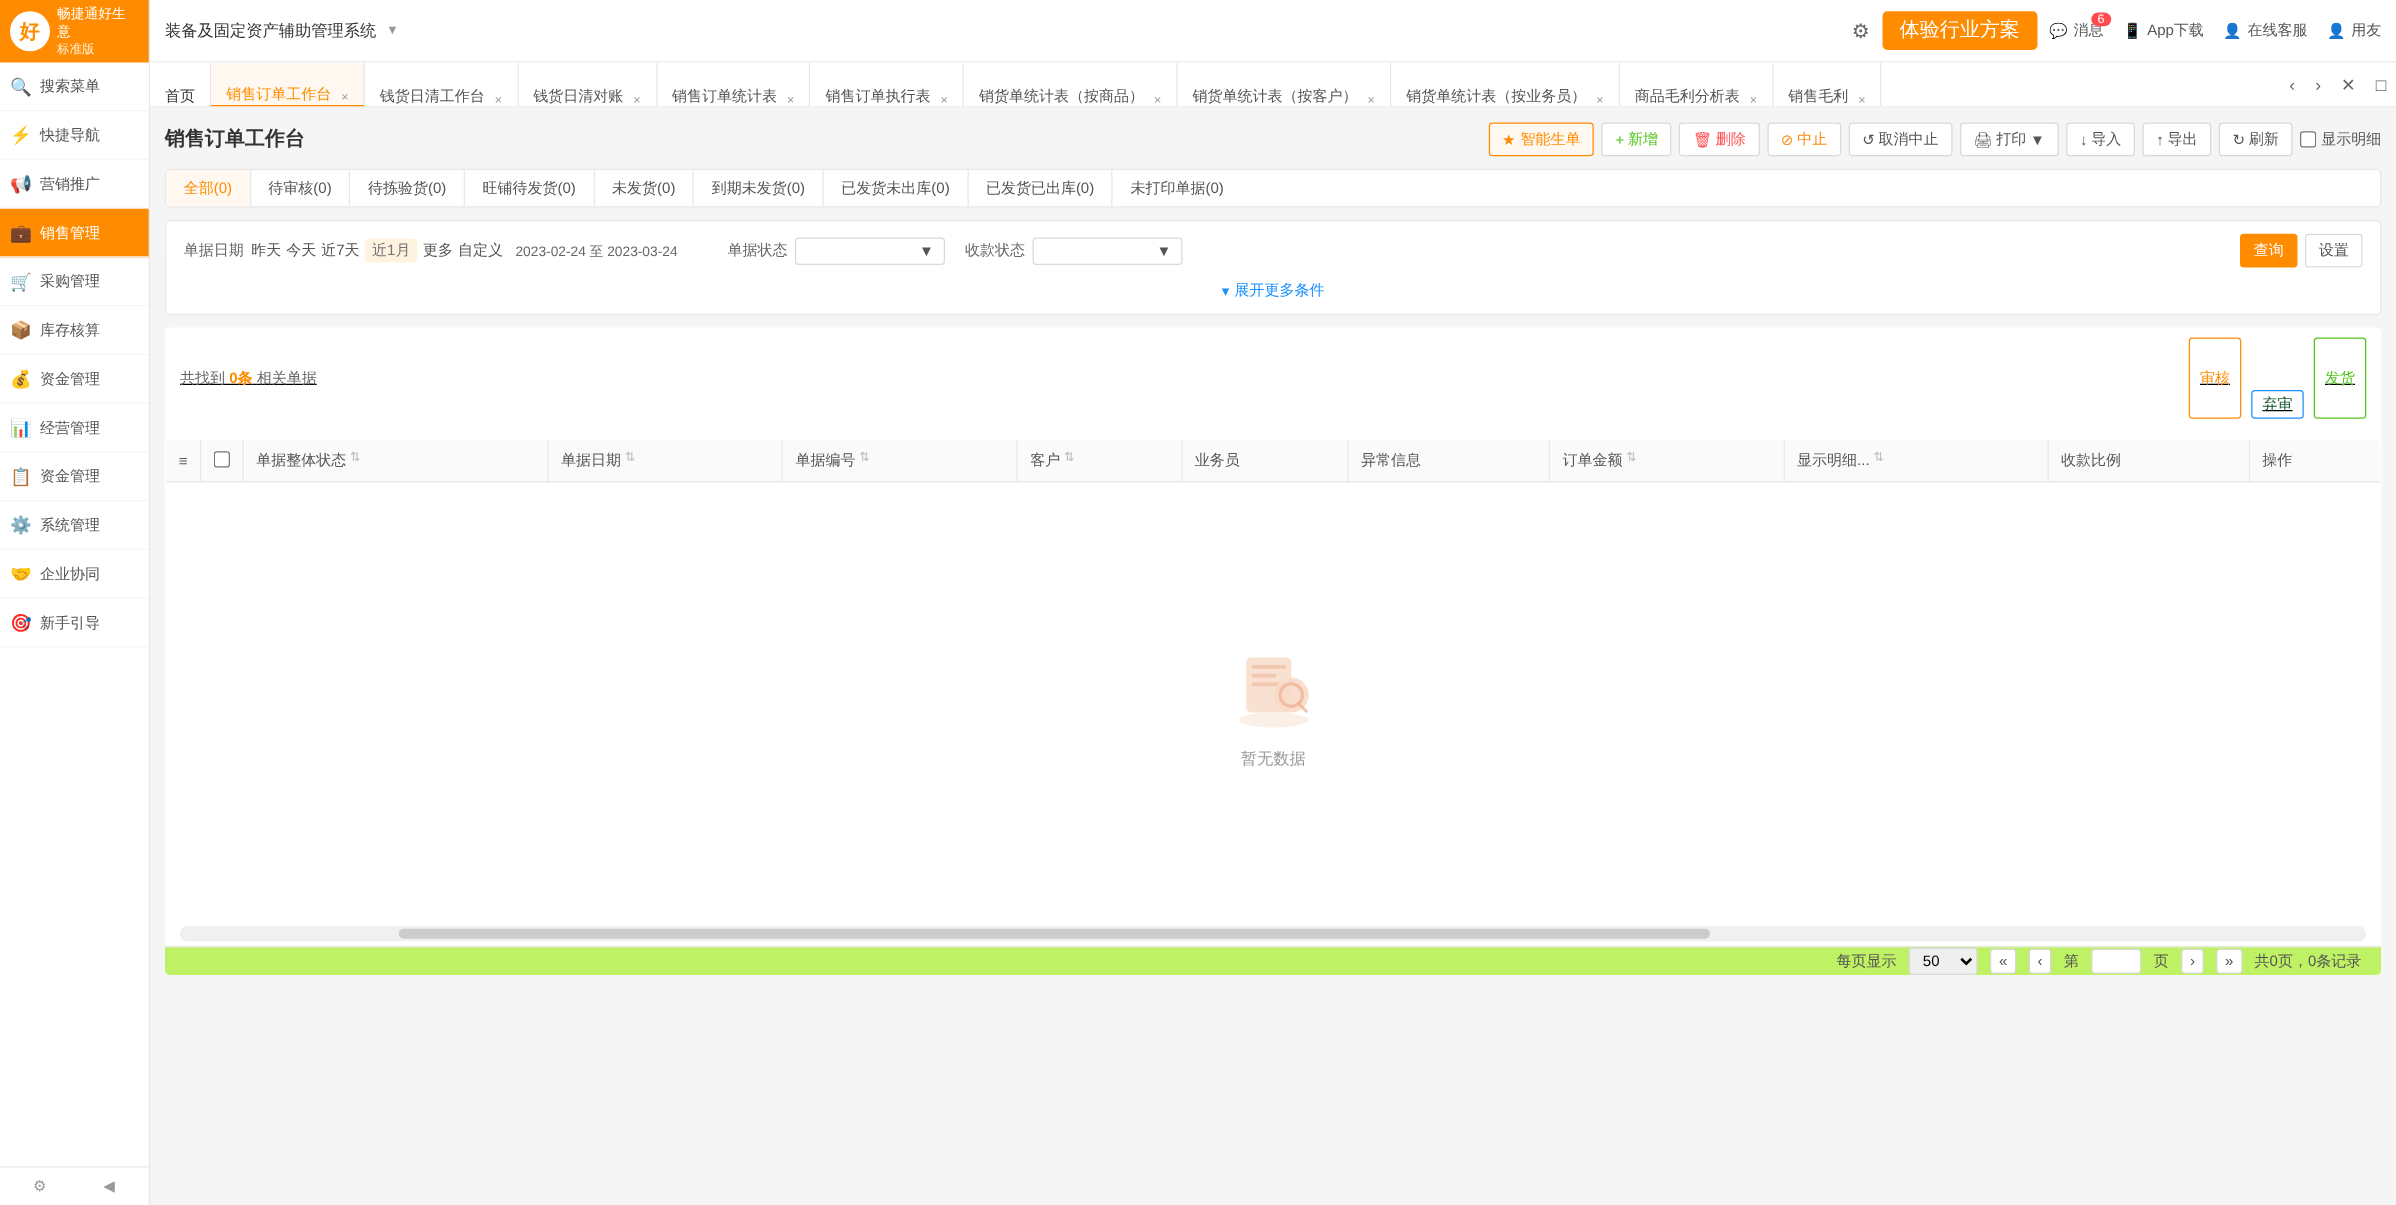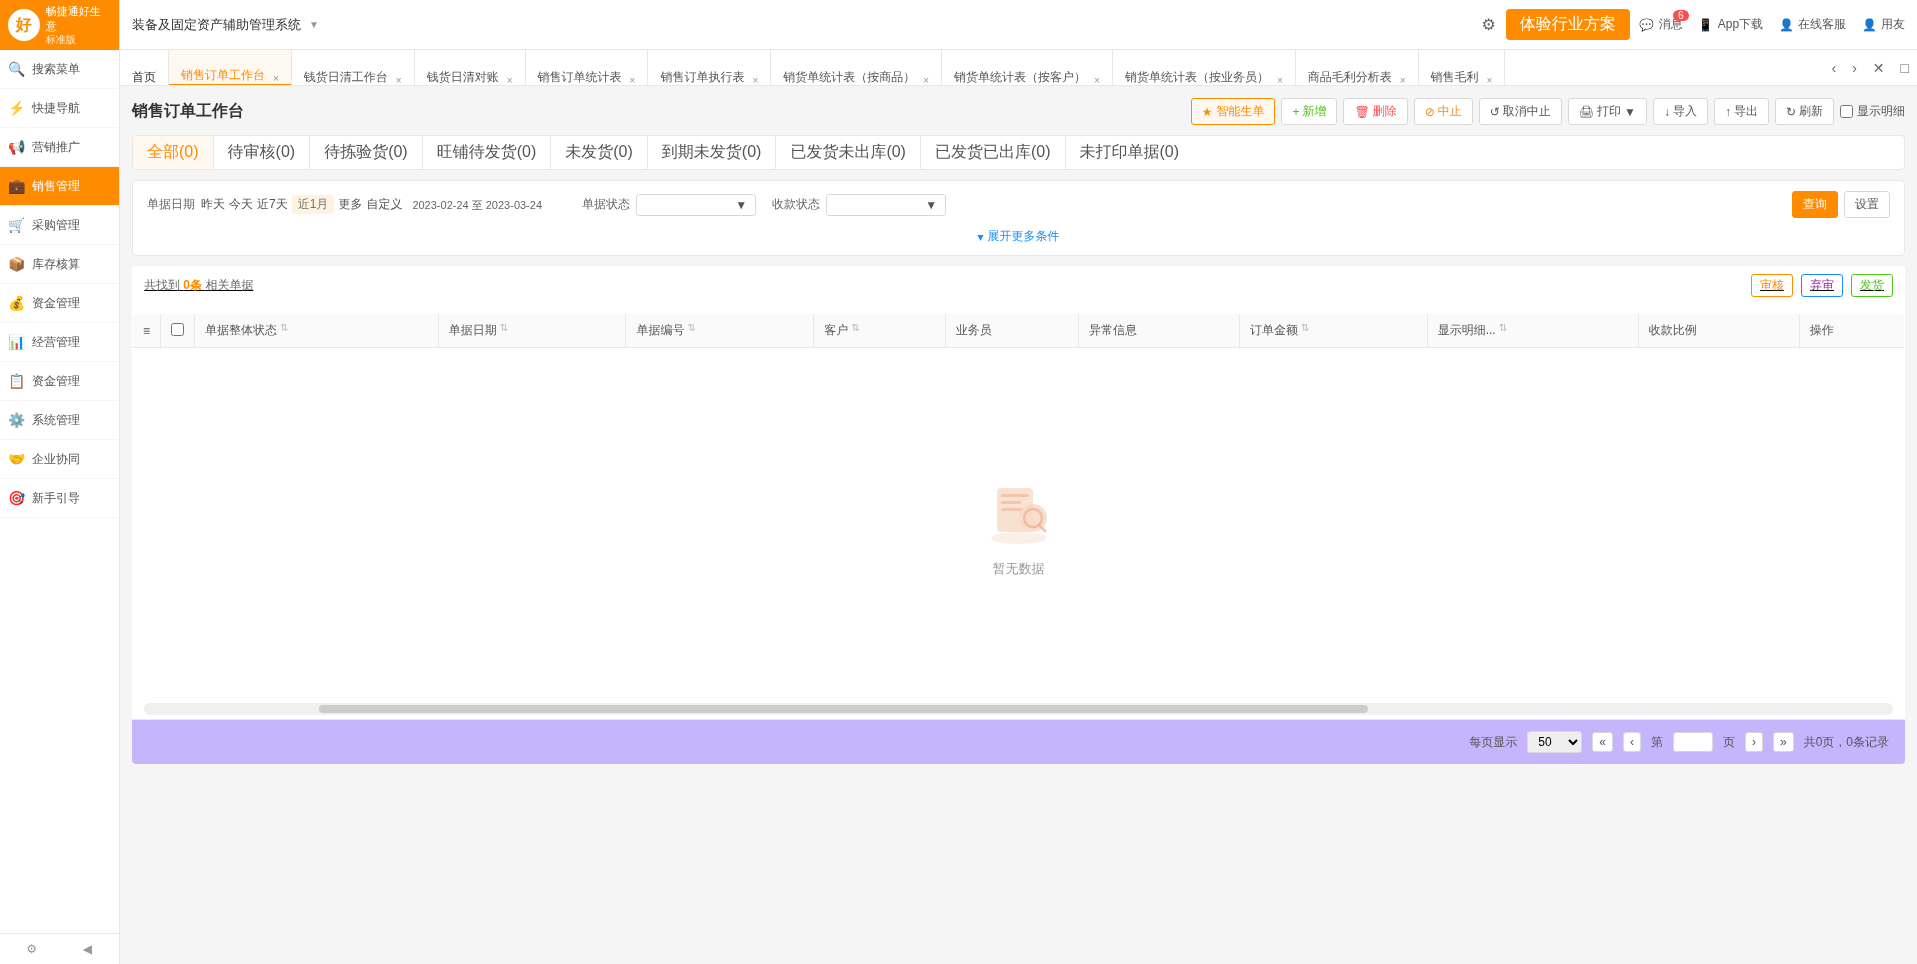"全部(0)" .subtab { font-size: 16px -> 12px }
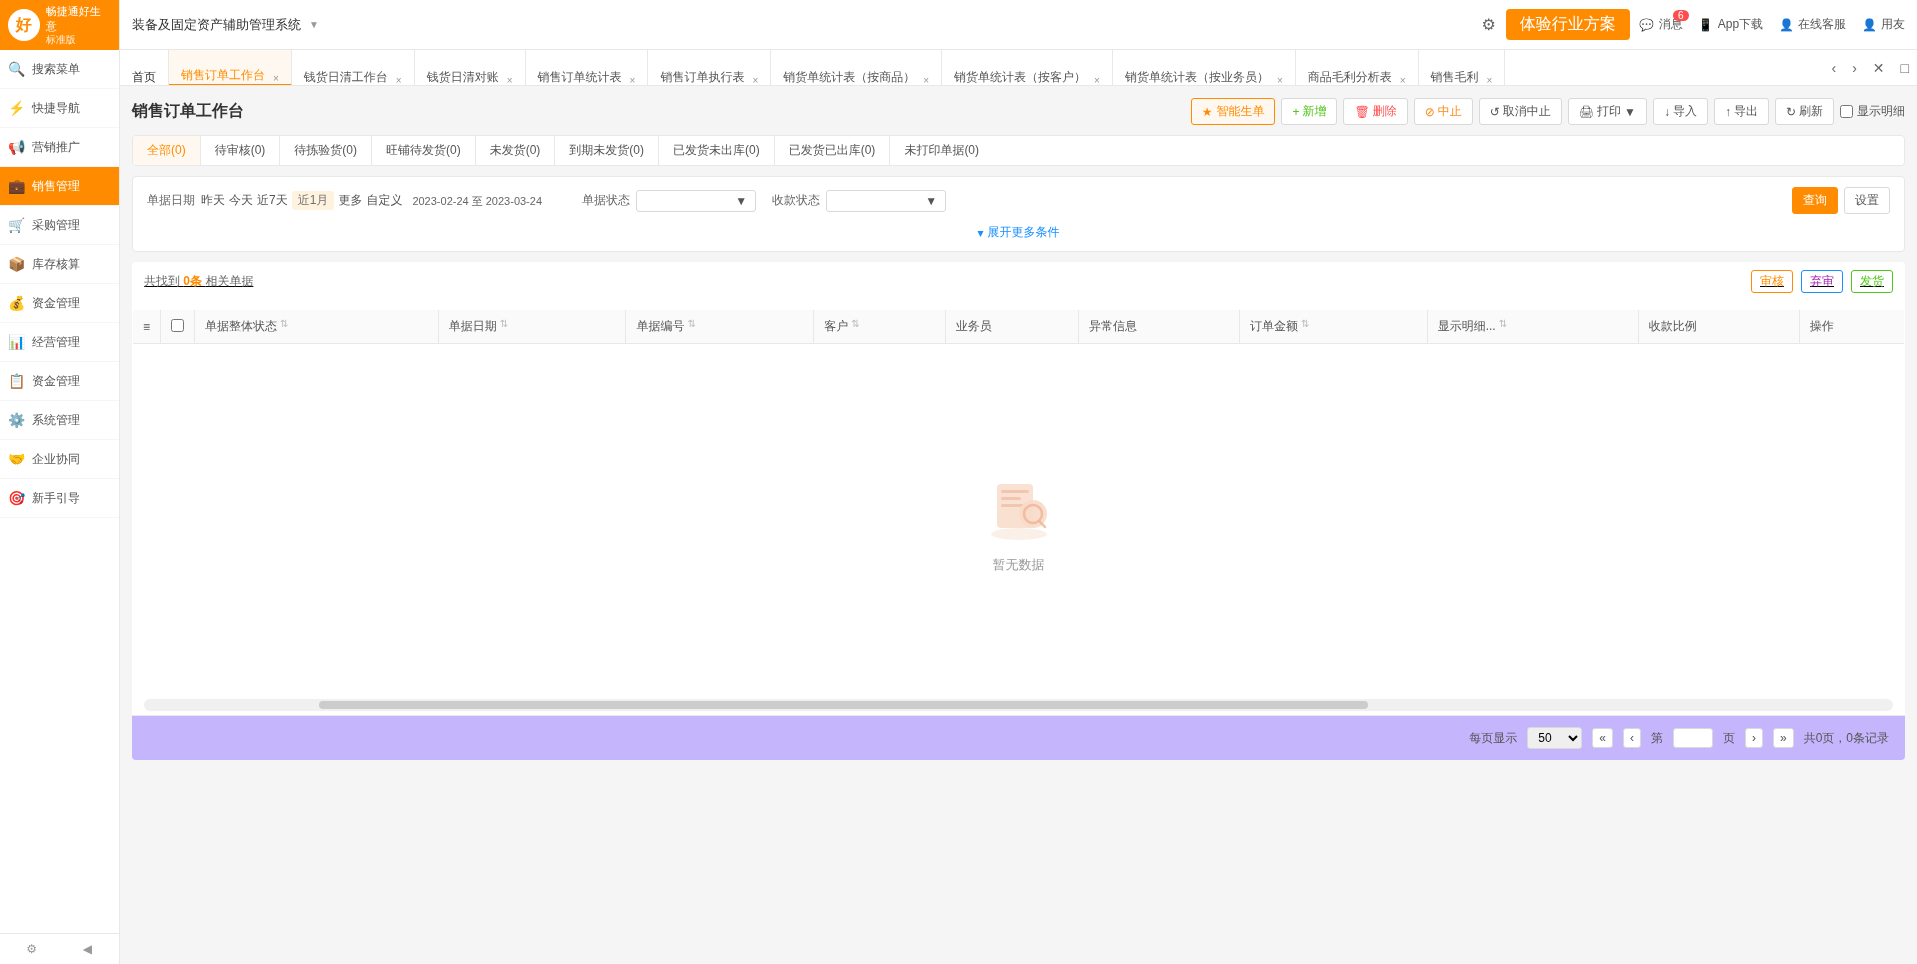"弃审" .small-btn.revoke { color: #a21caf -> #14532d; margin-top: none -> 42px }
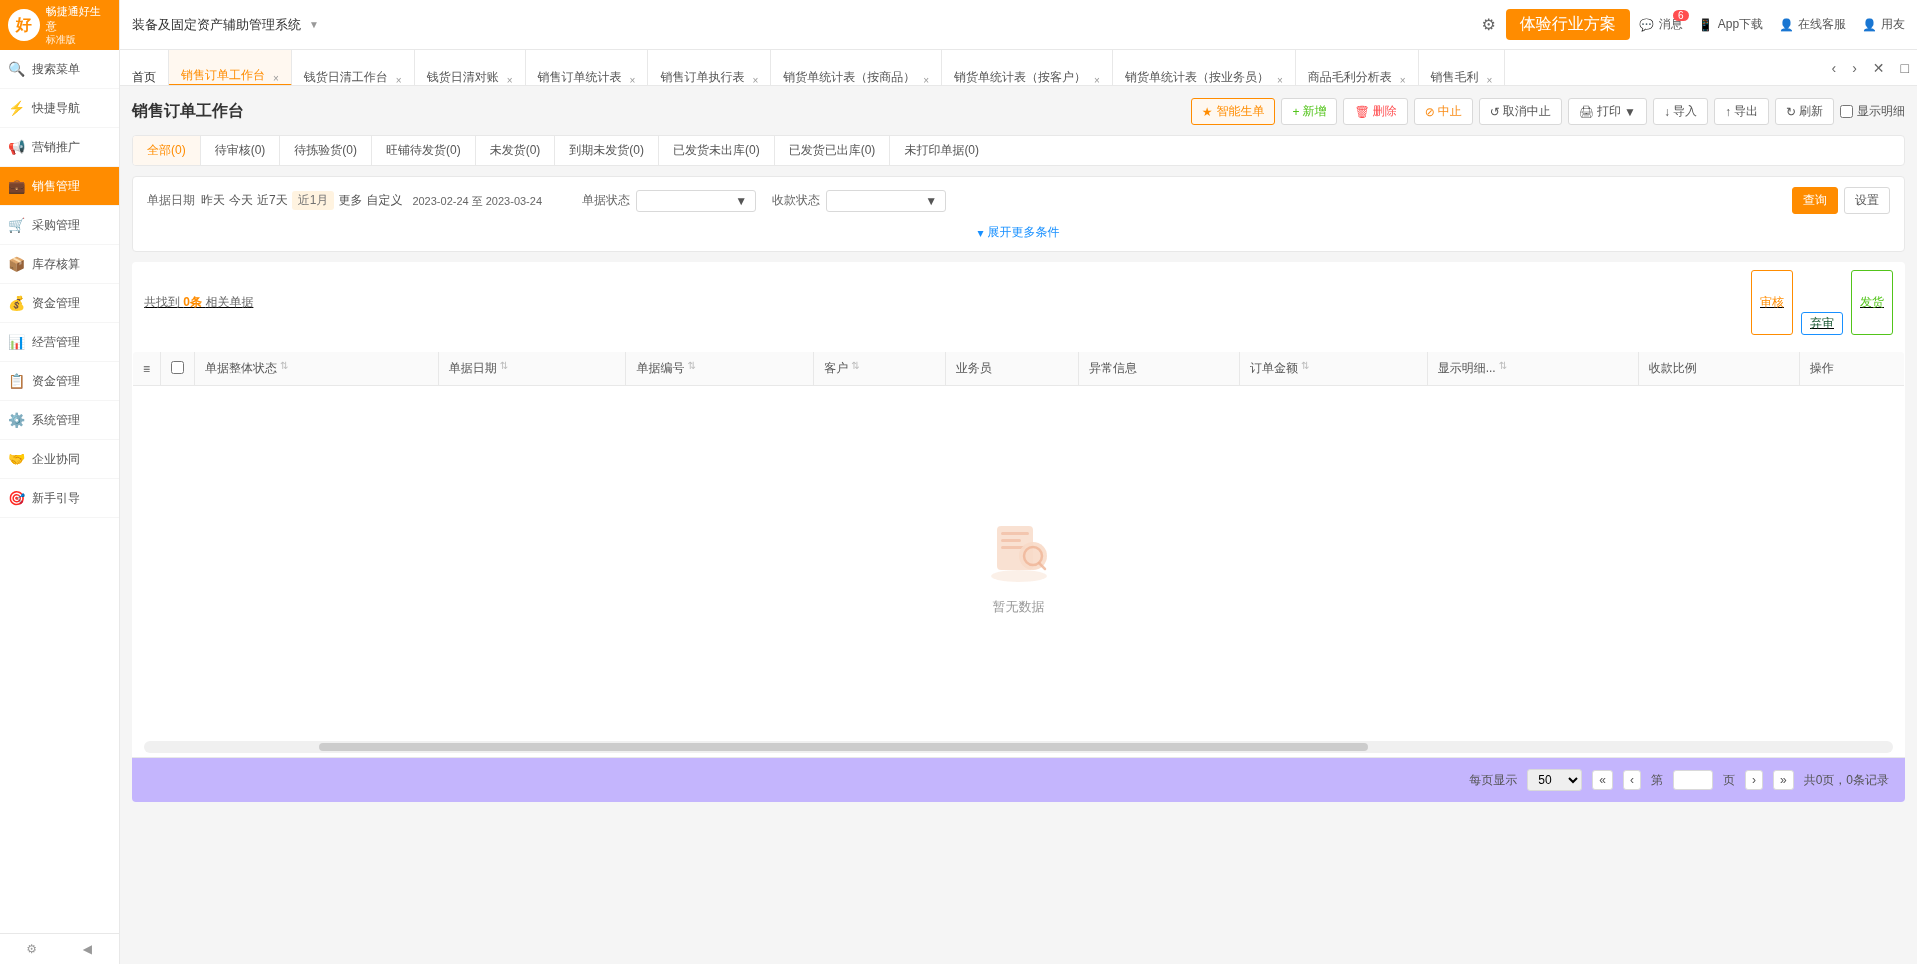"每页显示" .pagination { background: #c4b5fd -> #bef264; padding: 11px 16px -> 0 16px }
